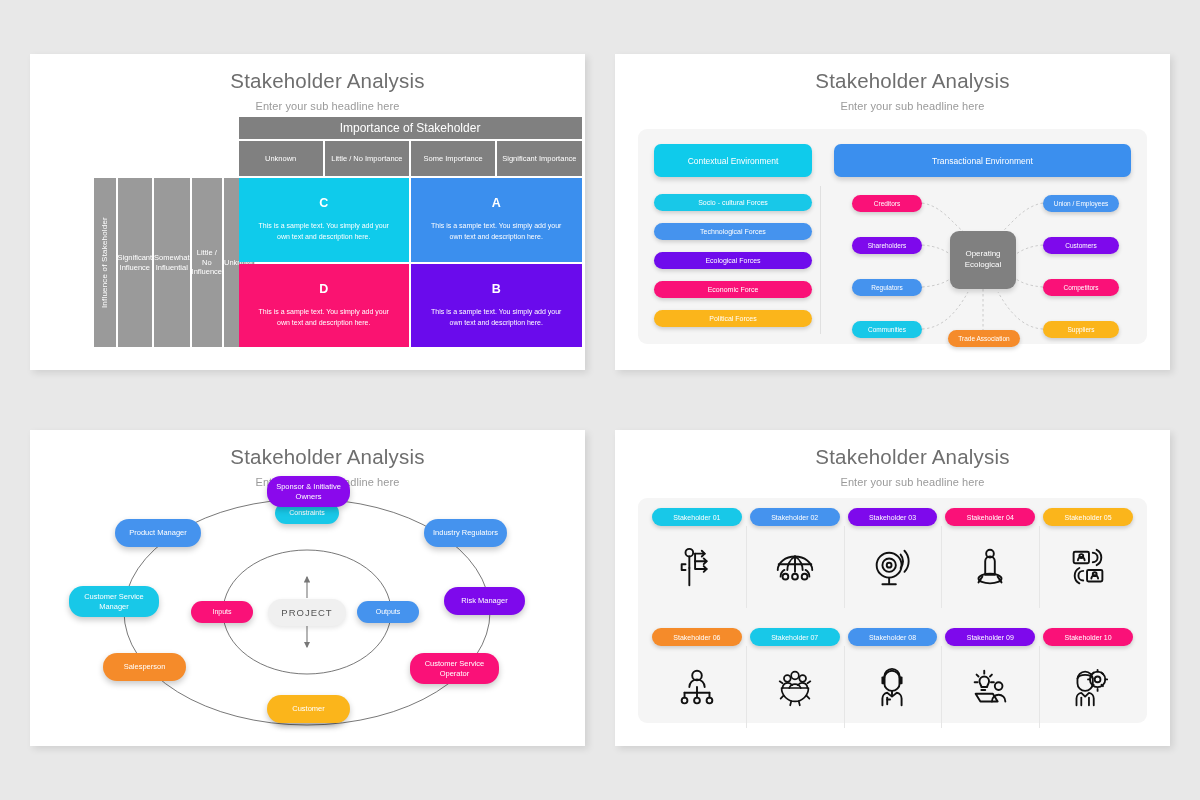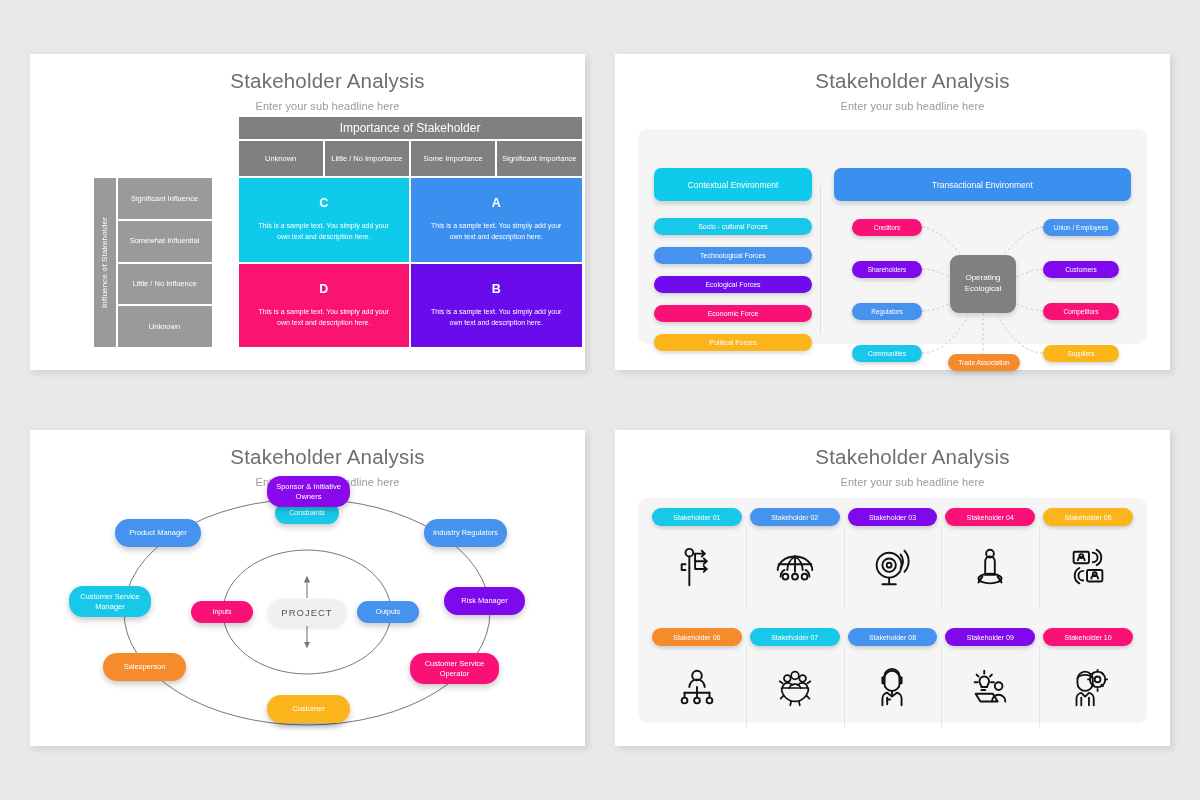"Contextual Environment" .env-banner { margin-top: 24px -> none }
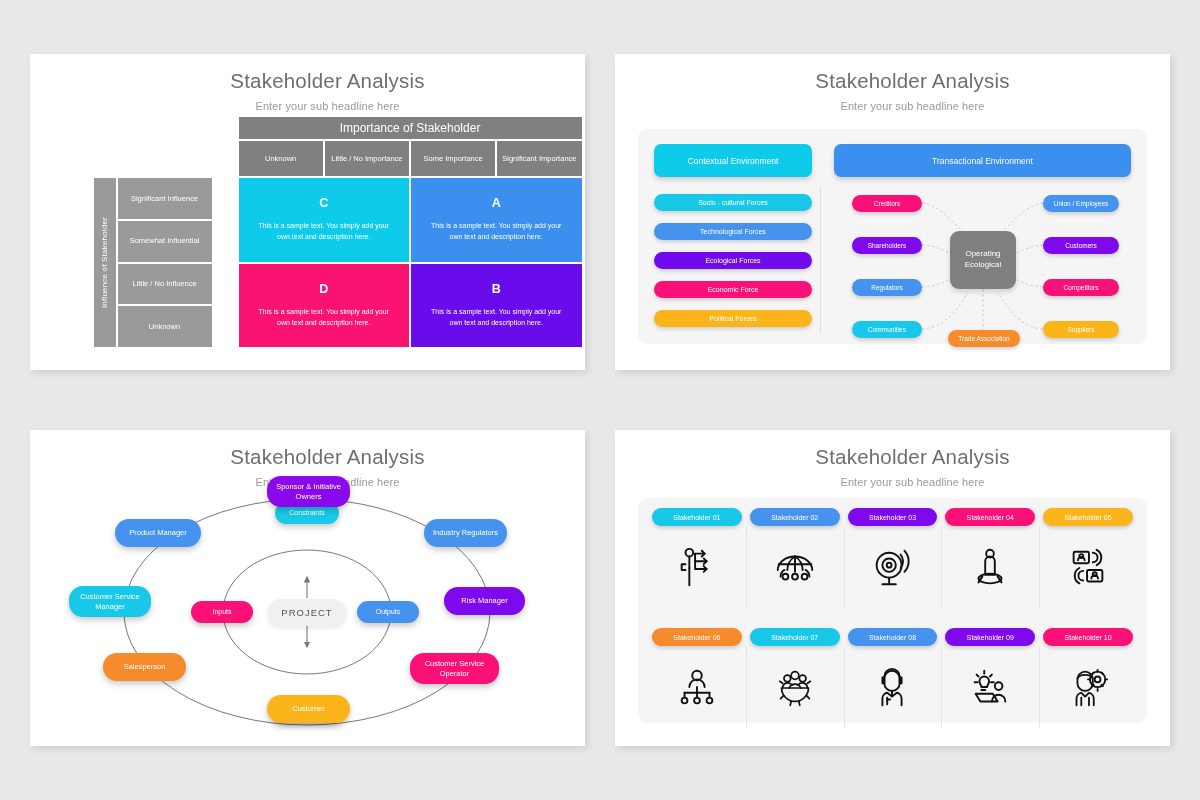"Significant Influence" .mx-rowheads { flex-direction: column -> row; width: 94px -> 68px }
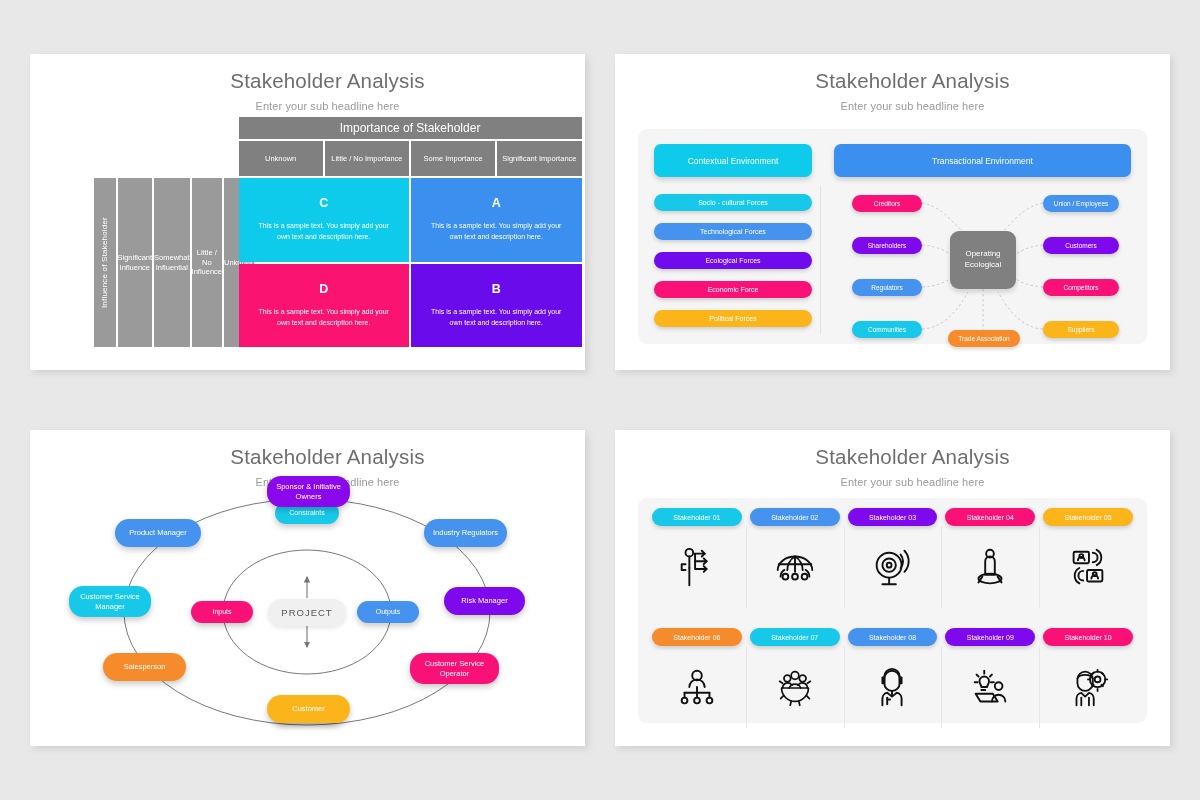"Customer Service Manager" div.w-node { width: 82px -> 90px }
